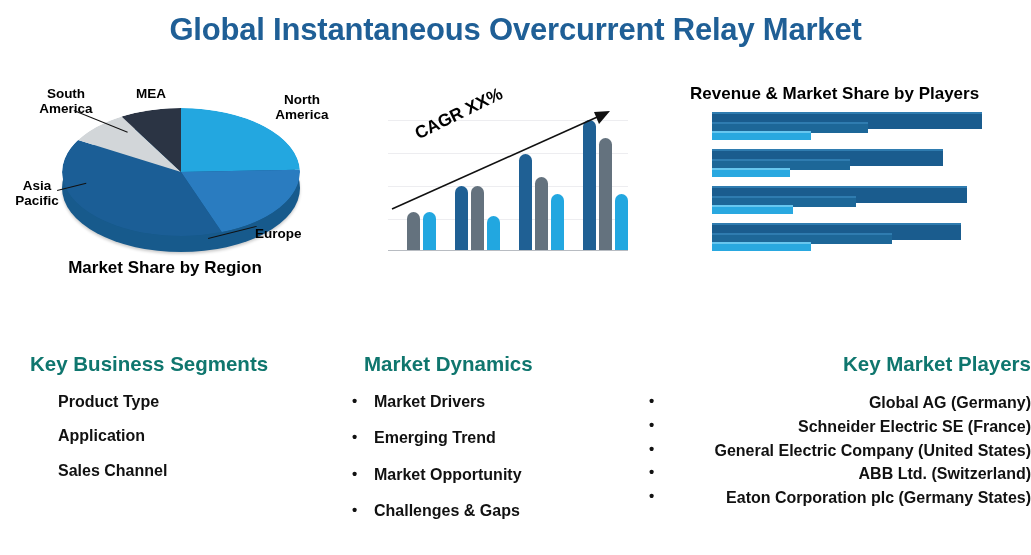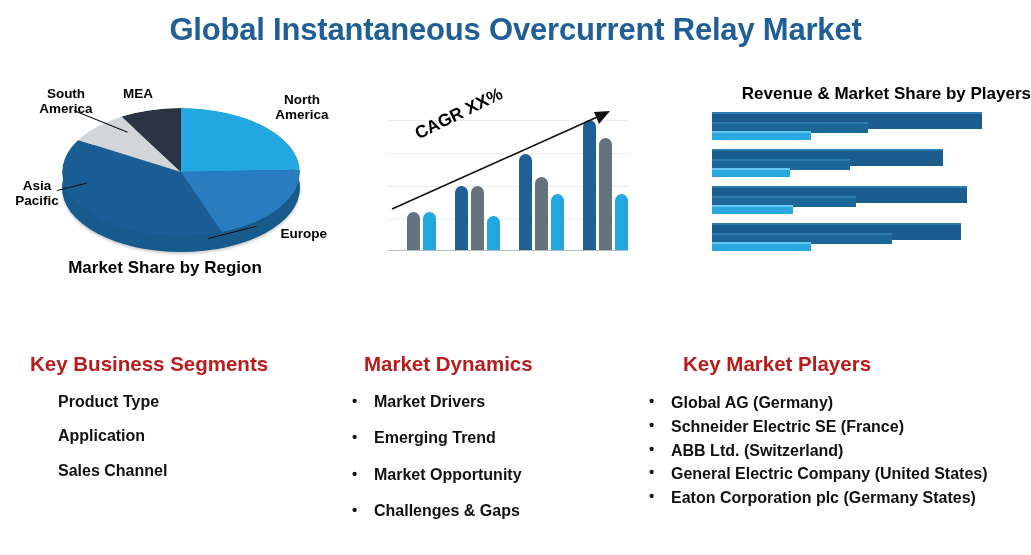"MEA" .lbl-mea { left: 110px -> 123px }
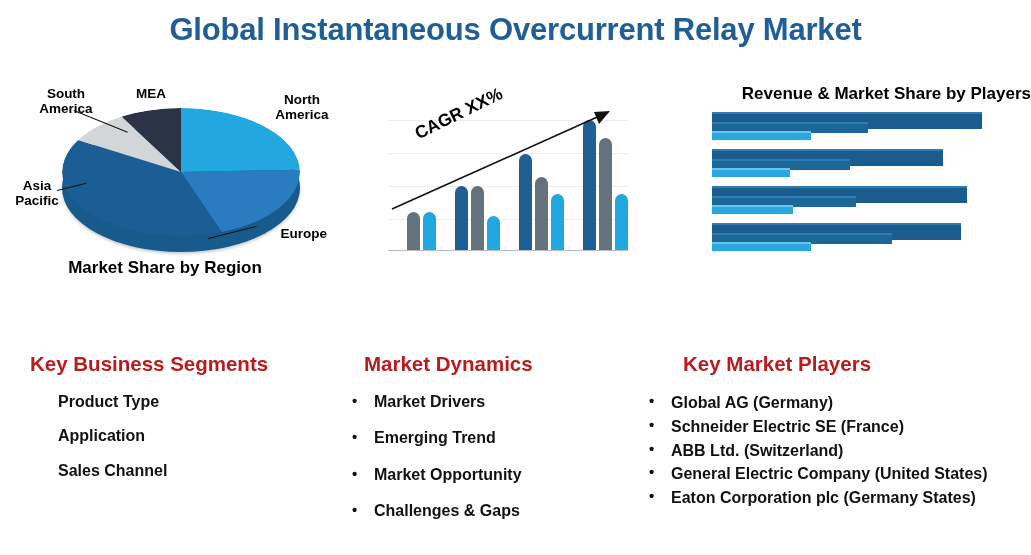"Revenue & Market Share by" .hbar-title { text-align: right -> left }
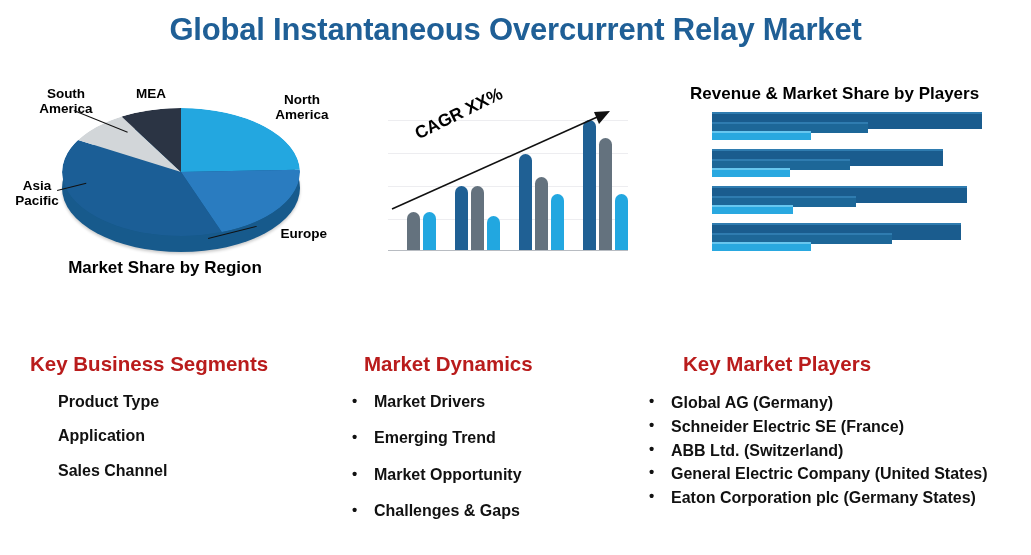"Europe" .lbl-europe { text-align: right -> left }
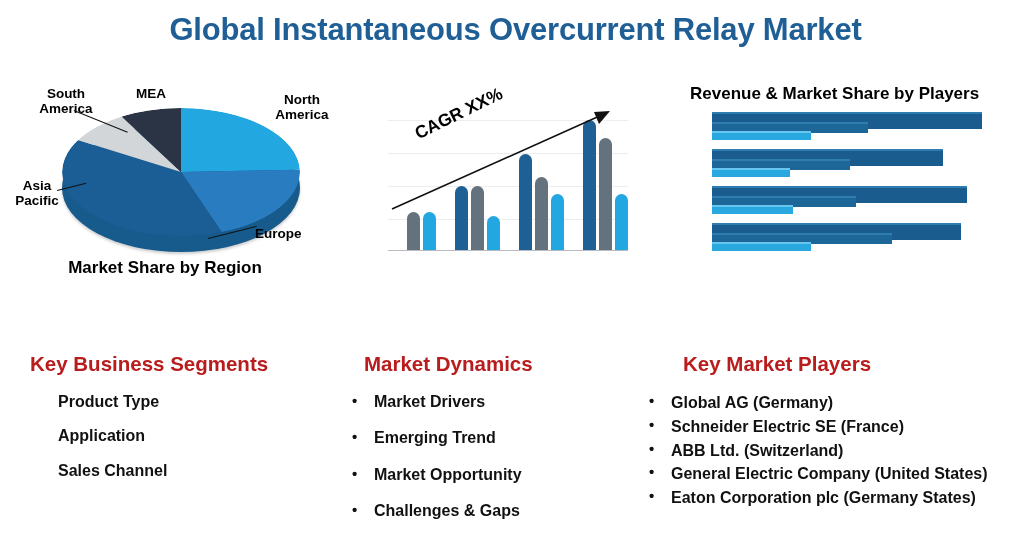"Key Business Segments" .col-h { color: #b91c1c -> #0f766e }
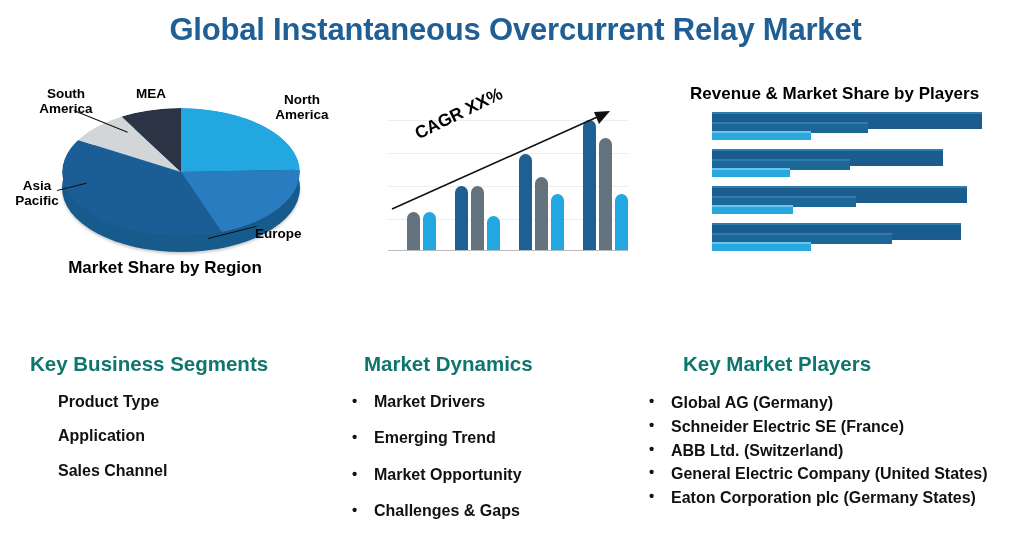"Key Market Players" .col-players { text-align: none -> right }
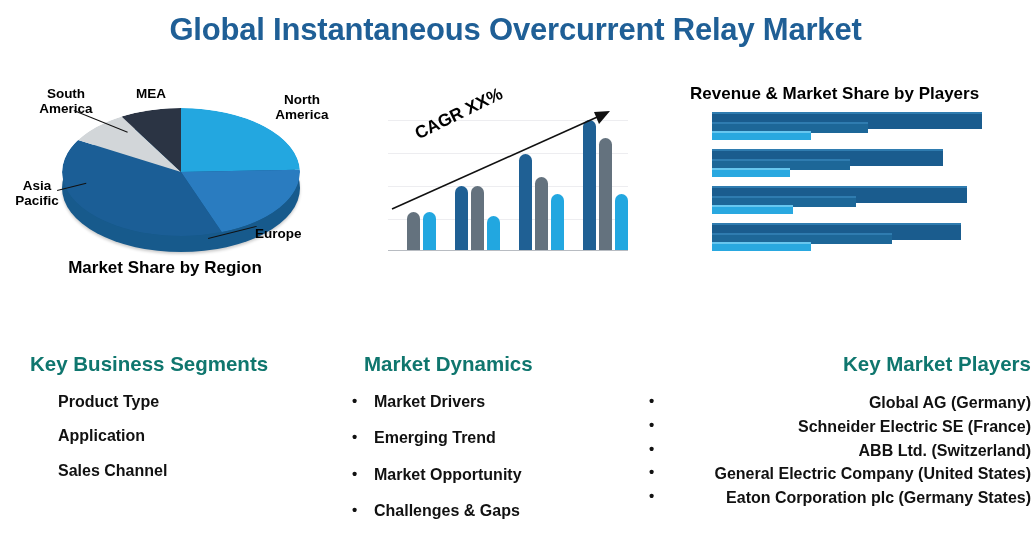"ABB Ltd. (Switzerland)" li { order: before "General Electric Company (United States)" -> after "General Electric Company (United States)" }
